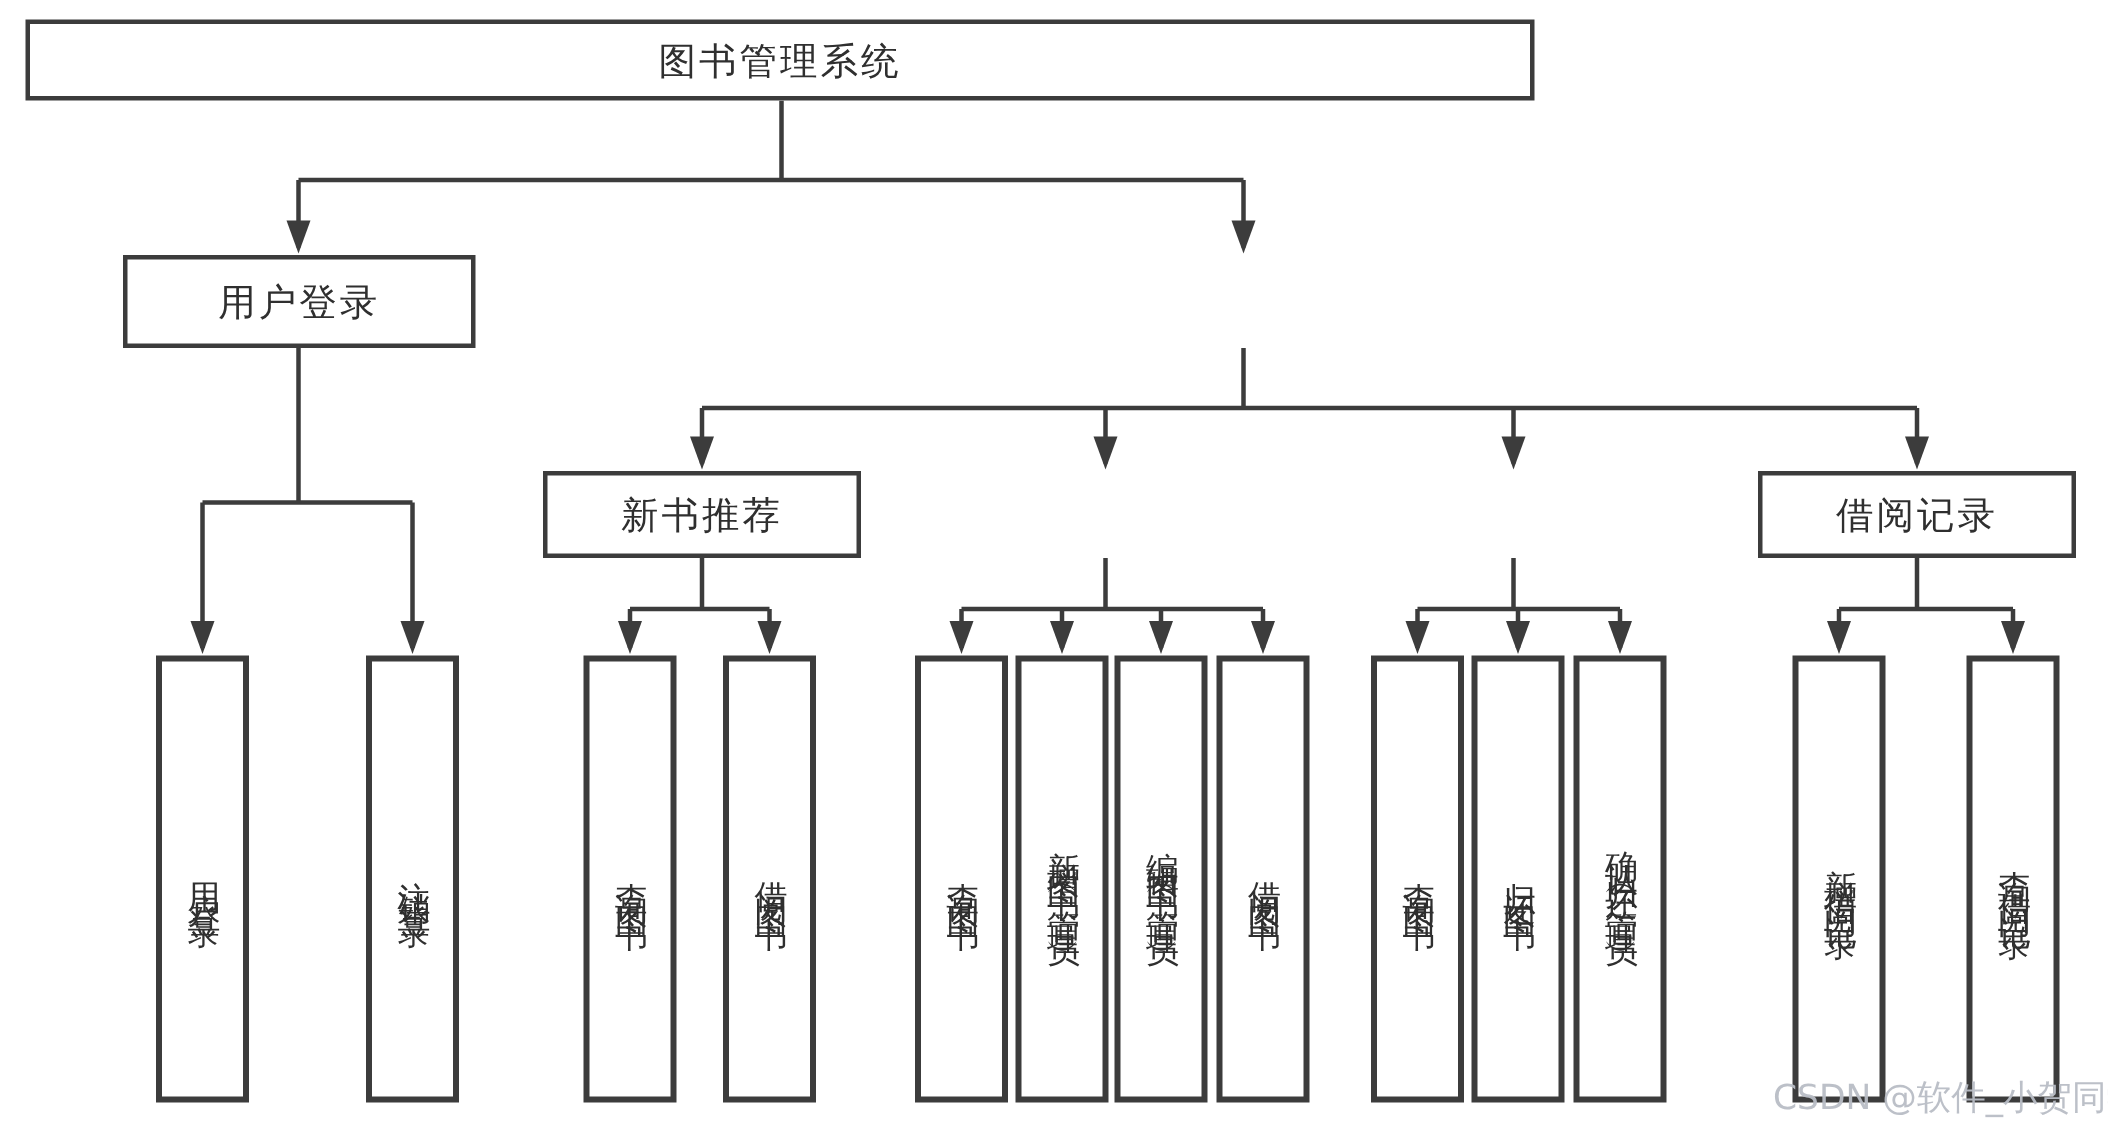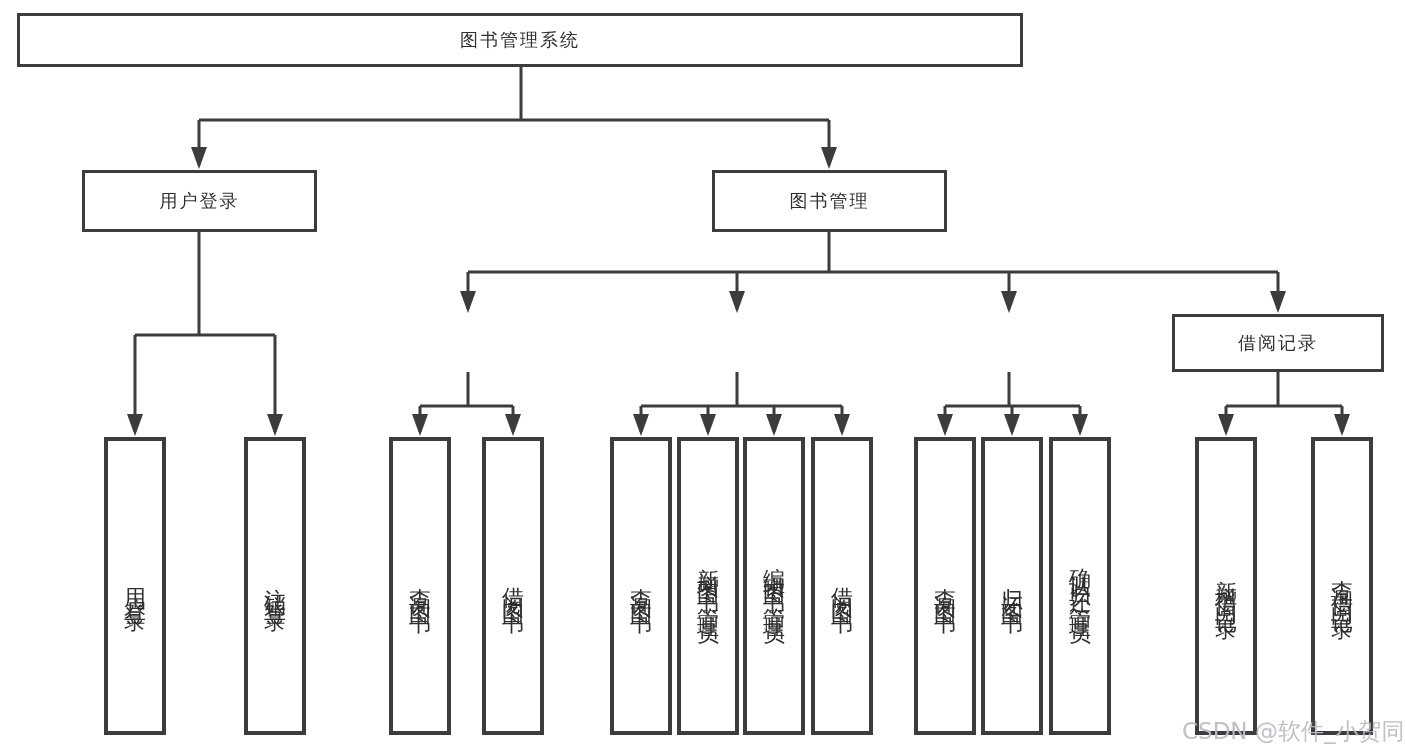"图书管理系统" .h-label { font-size: 18px -> 25px }
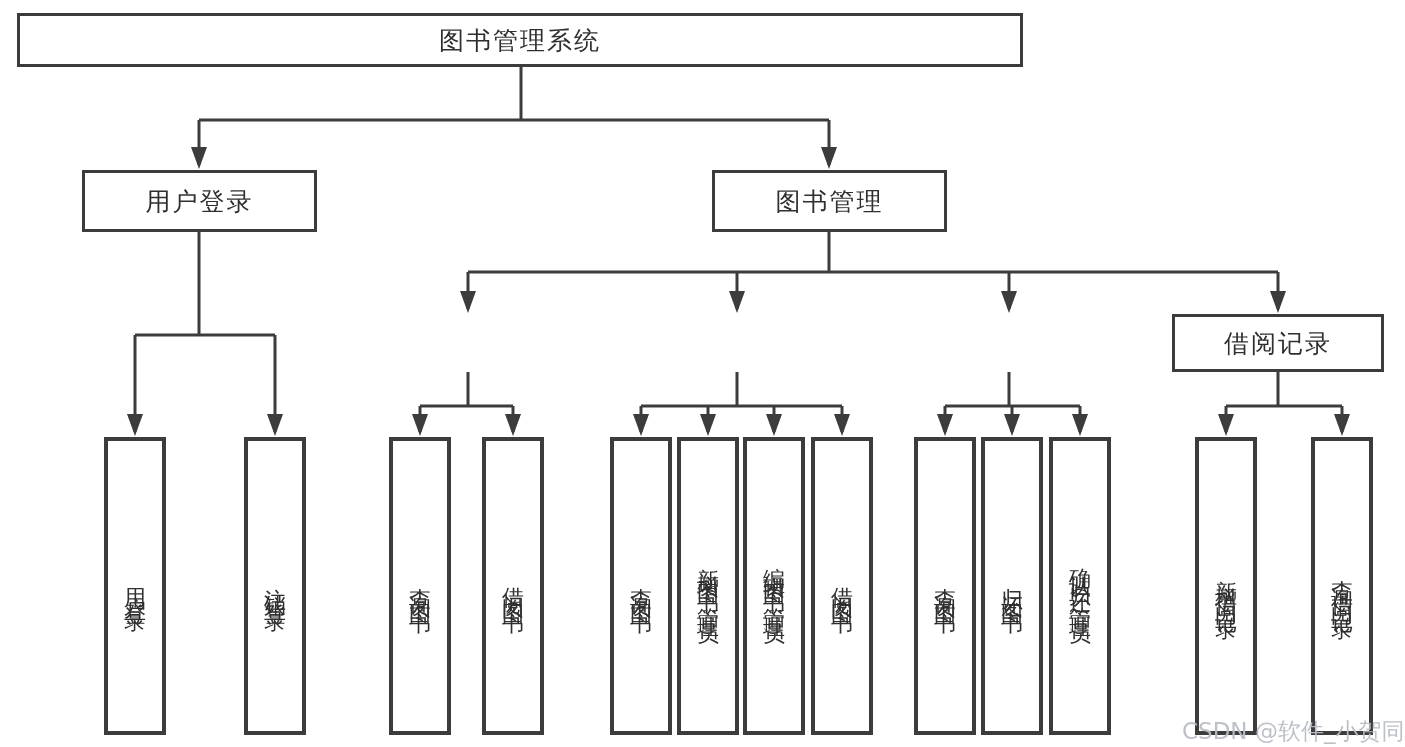"图书管理" div.box { html: <div> <span>图书管理</span> </div> -> none }
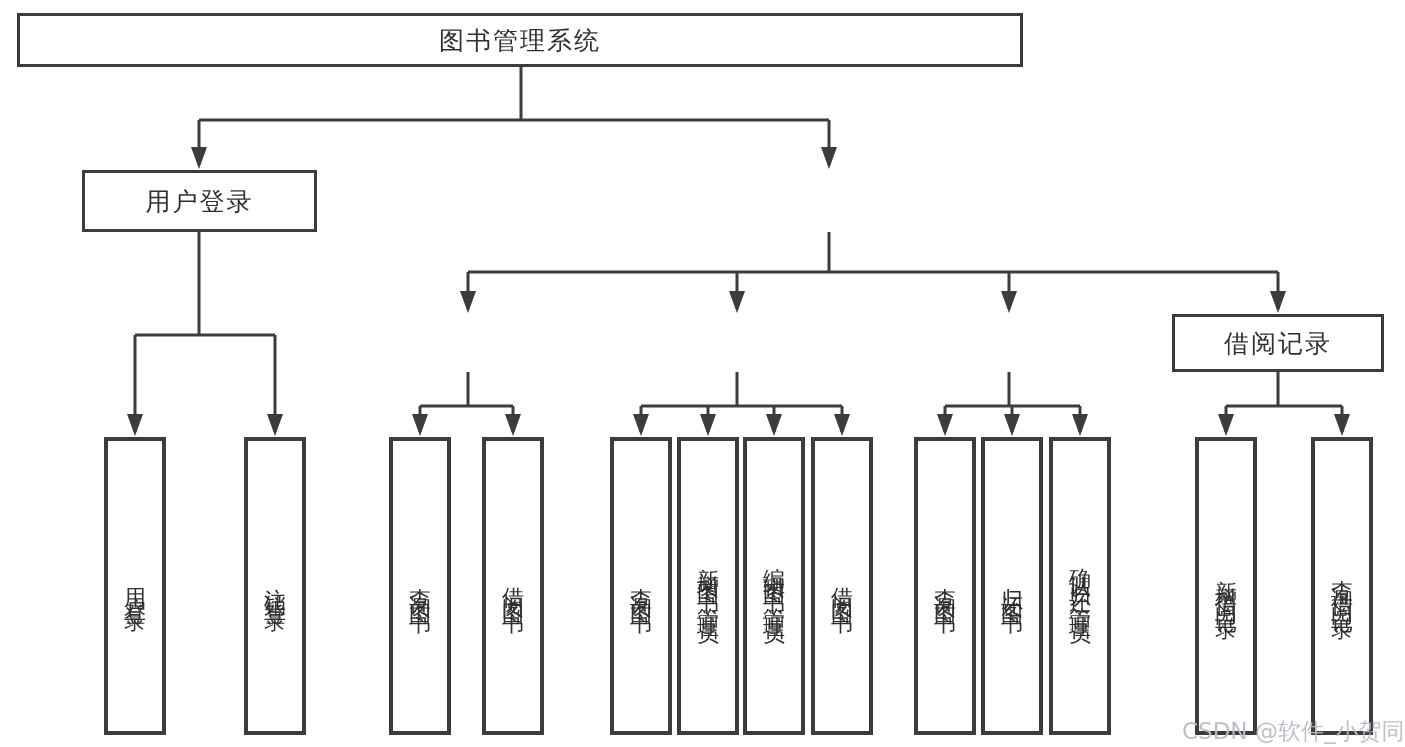"新书推荐" div.box { html: none -> <div> <span>新书推荐</span> </div> }
